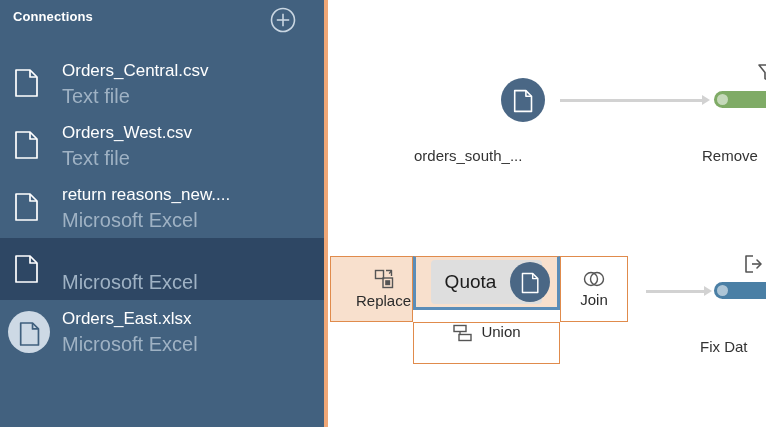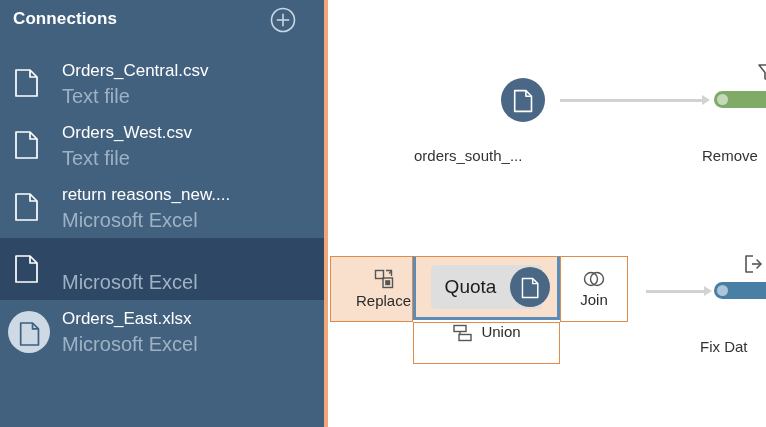"Connections" .sidebar-title { font-size: 17px -> 13px }
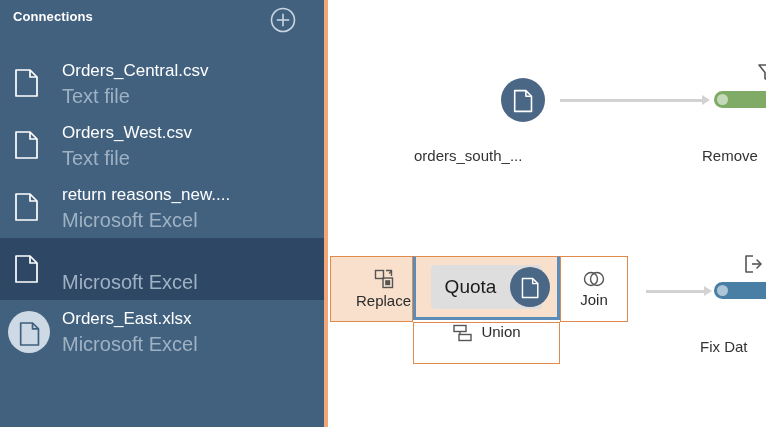"Quota" div.drop-cell { height: 64px -> 54px }
